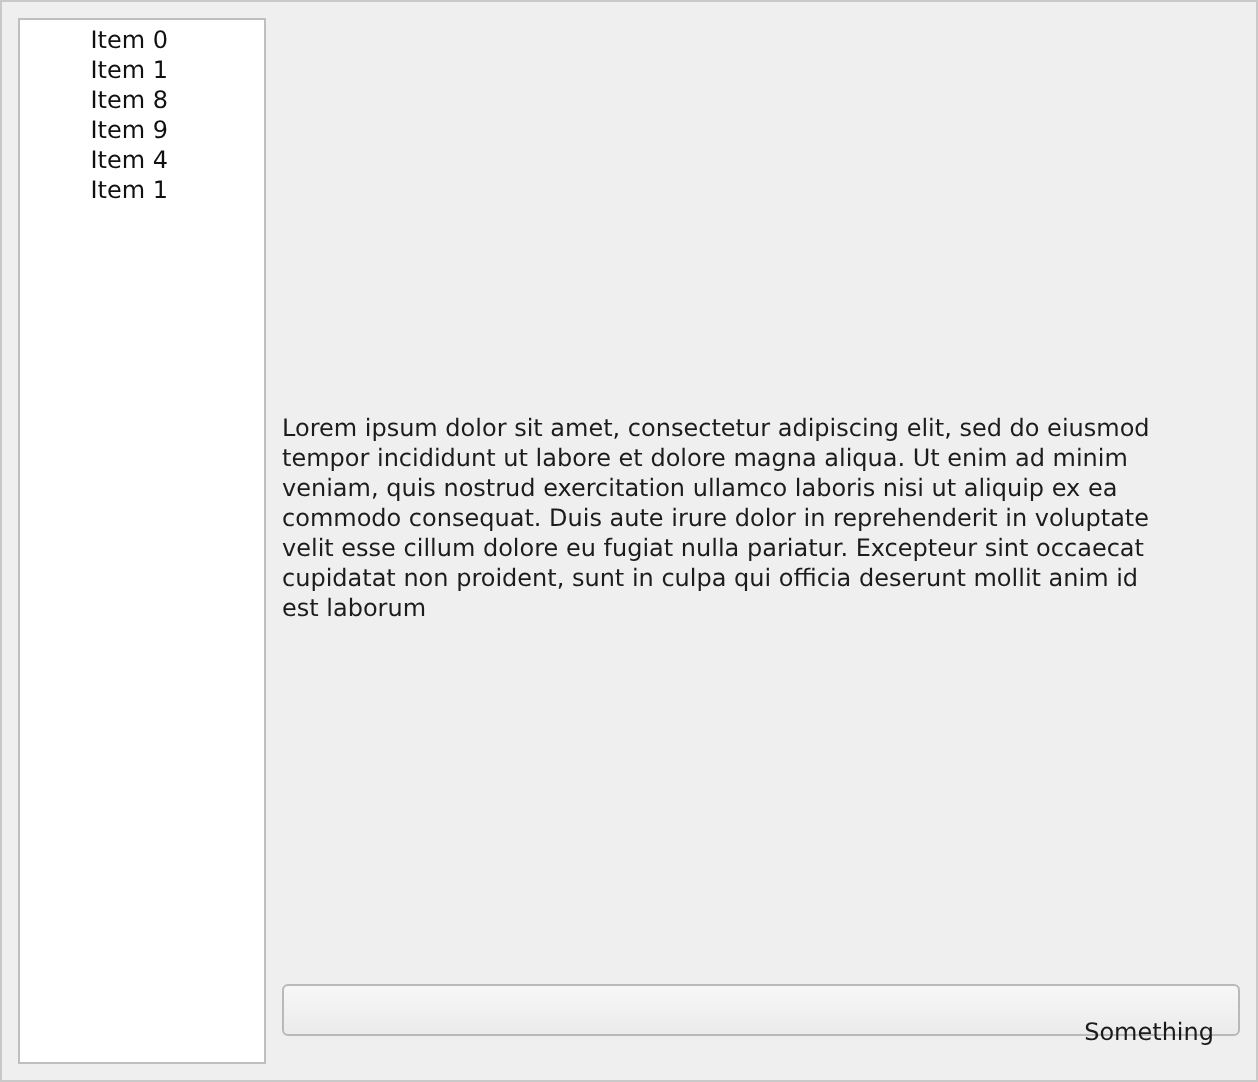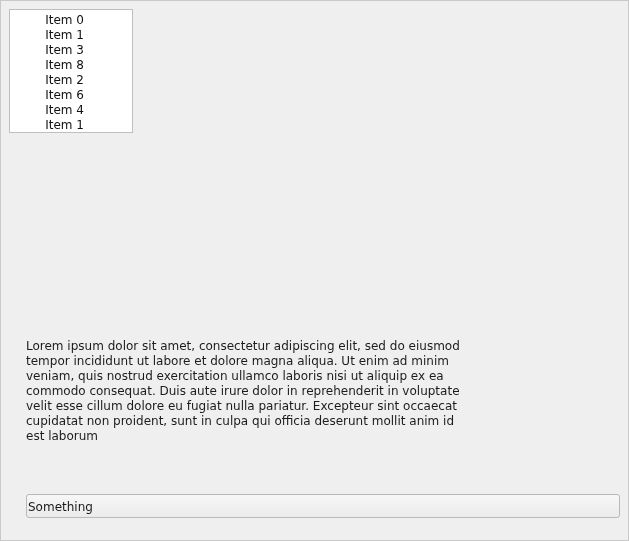"Item 0" .content { flex-direction: column -> row }
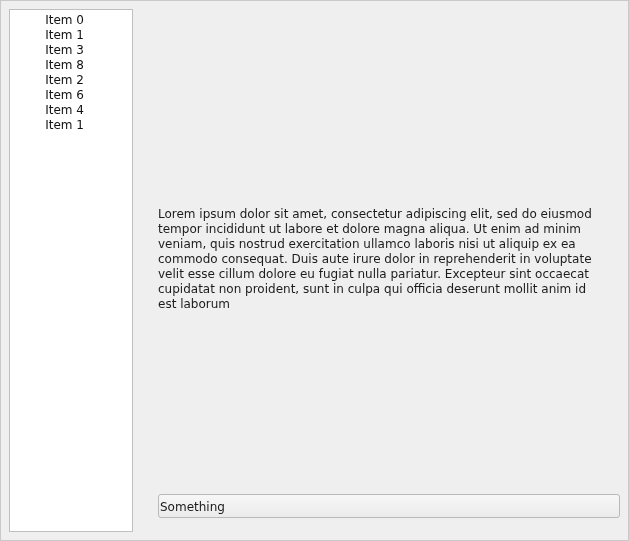"Item 3" div.list-item { html: <div>Item 3</div> -> none }
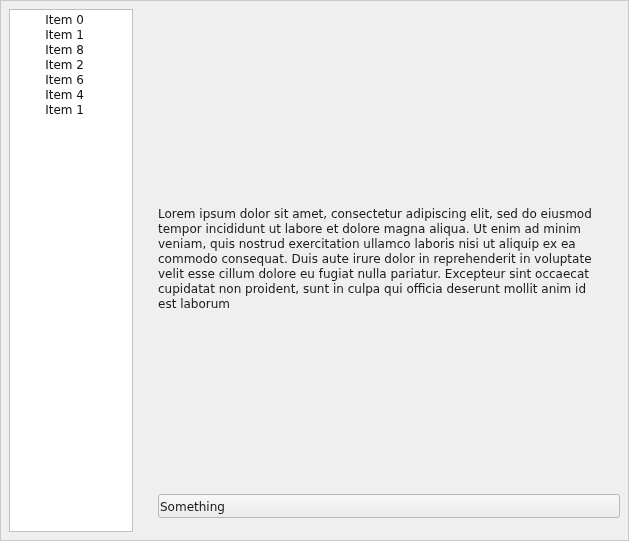"Item 2" div.list-item { text: 2 -> 9 }
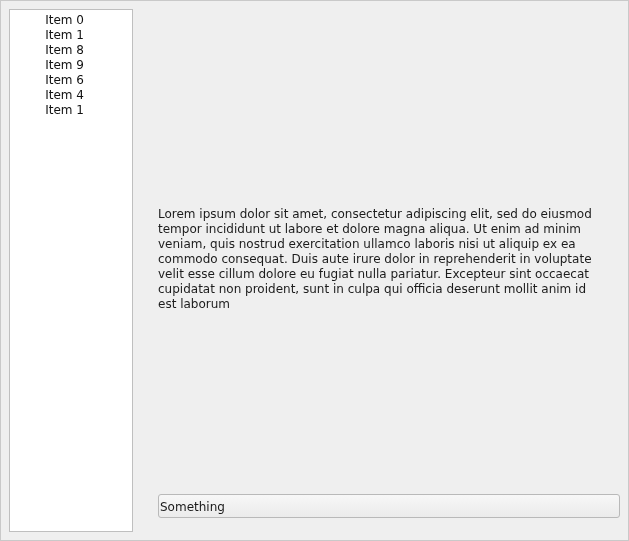"Item 6" div.list-item { html: <div>Item 6</div> -> none }
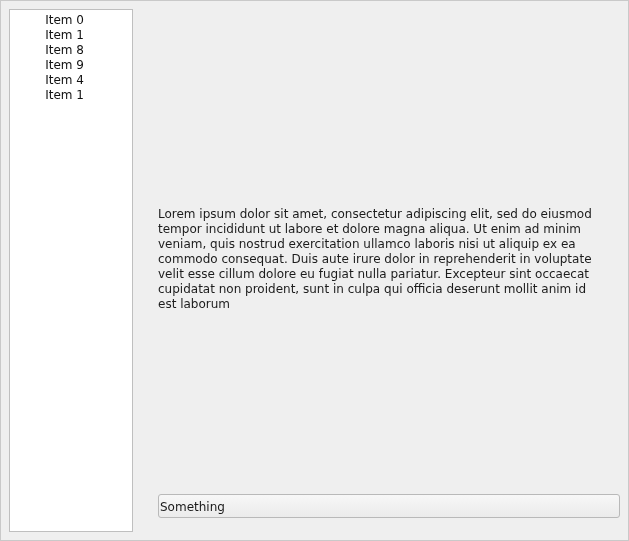"Lorem ipsum dolor sit amet," .right-pane { margin-left: 17px -> none }
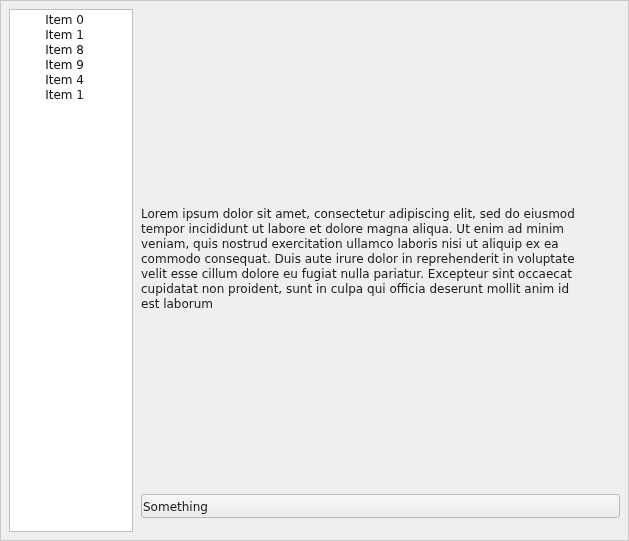"Something" .action-button { padding: 1px -> 12px; text-align: left -> right }
